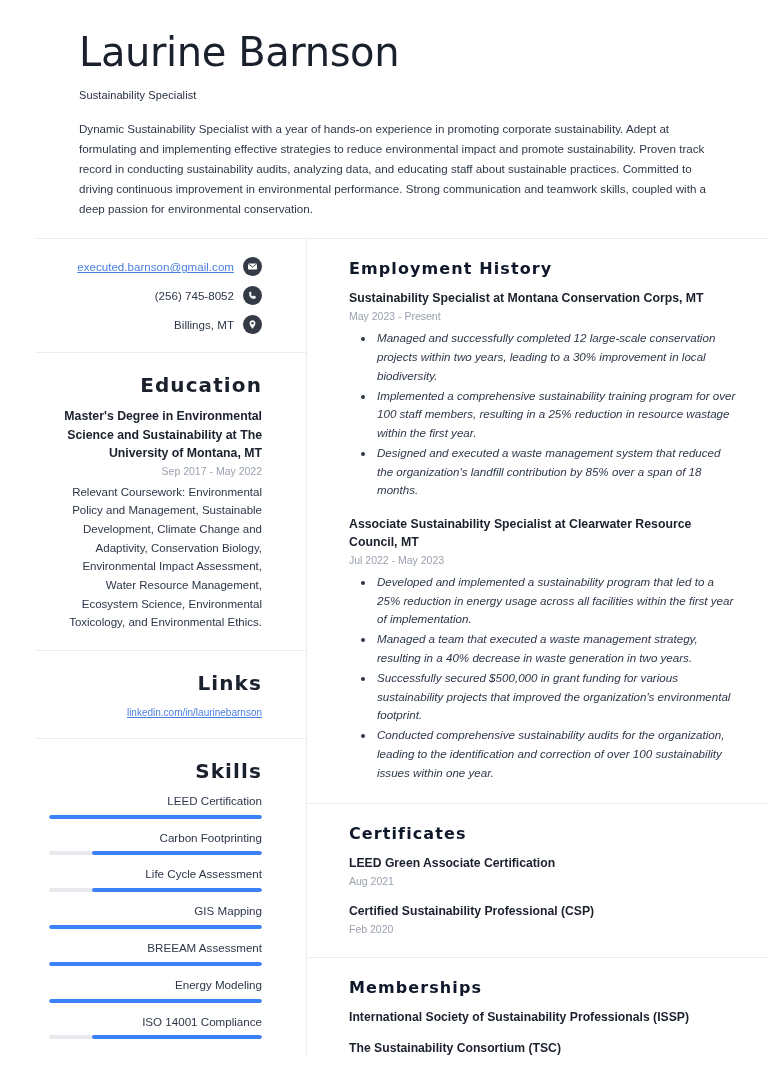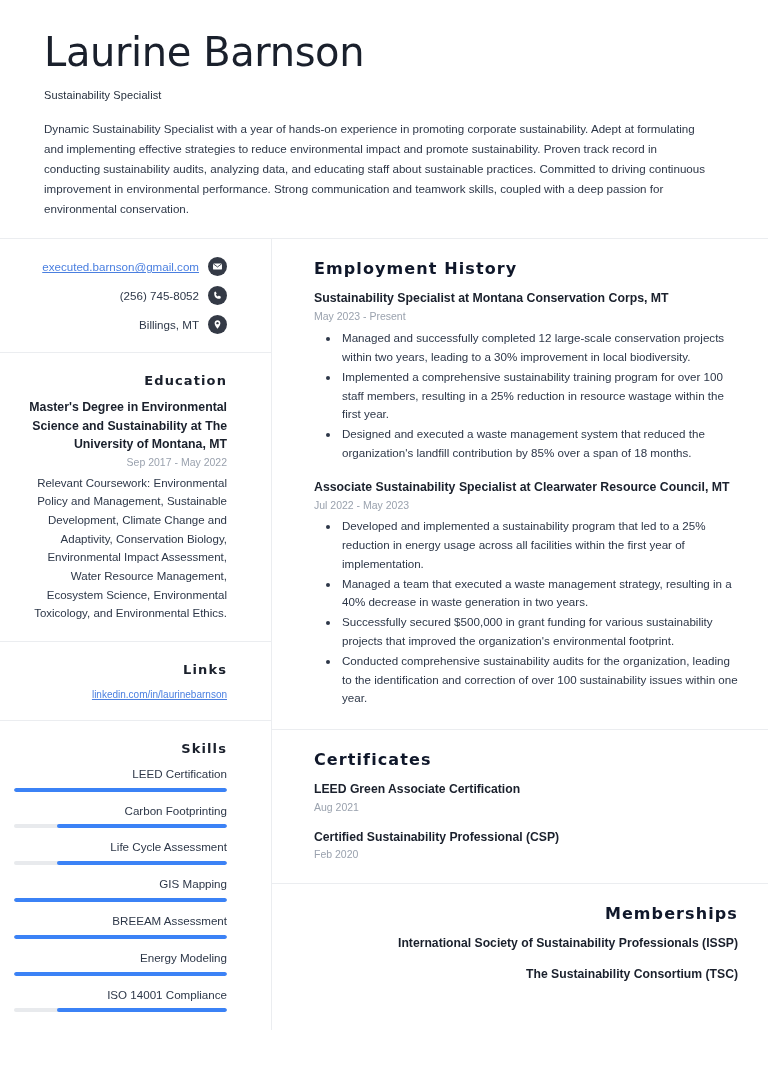"Laurine Barnson" .page { padding-left: none -> 35px }
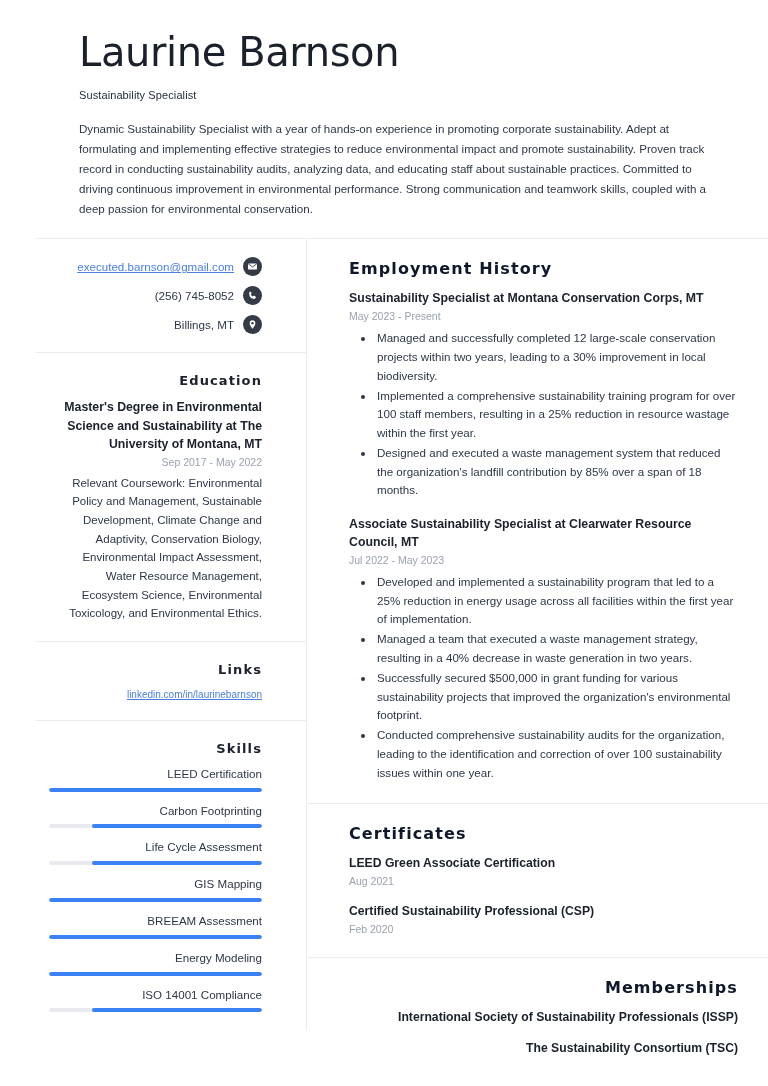"Managed and successfully completed 12" .entry-bullets li { font-style: none -> italic }
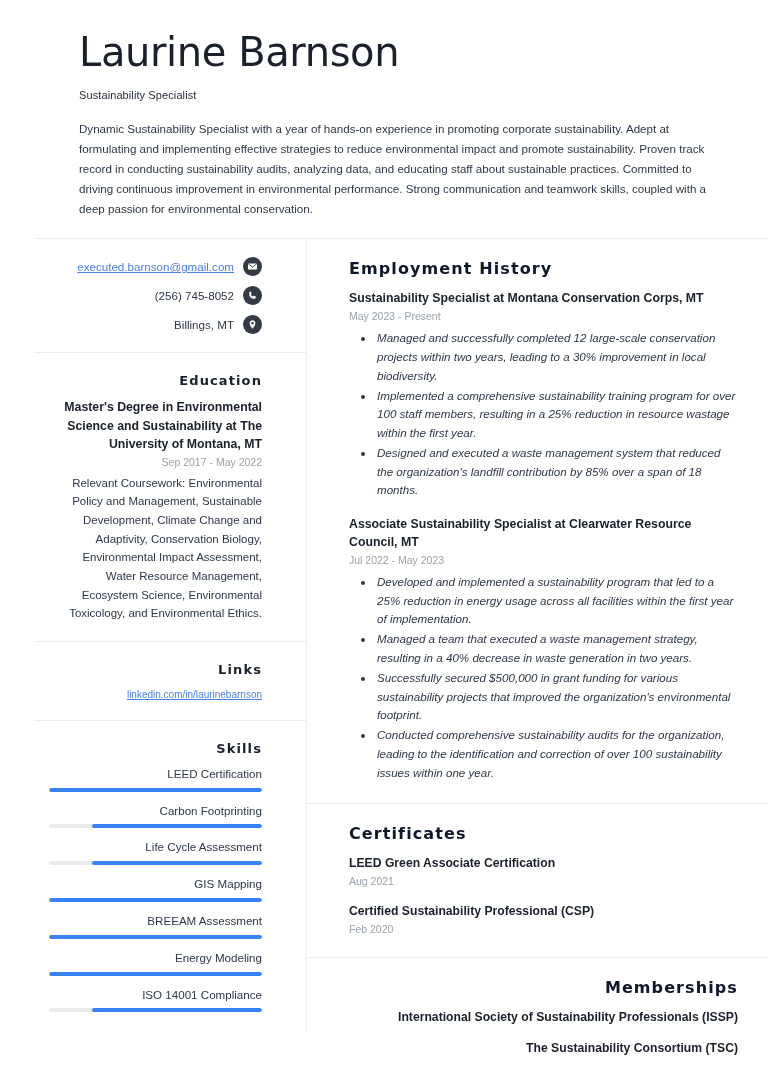"Education" .side-heading { font-size: 13px -> 20px }
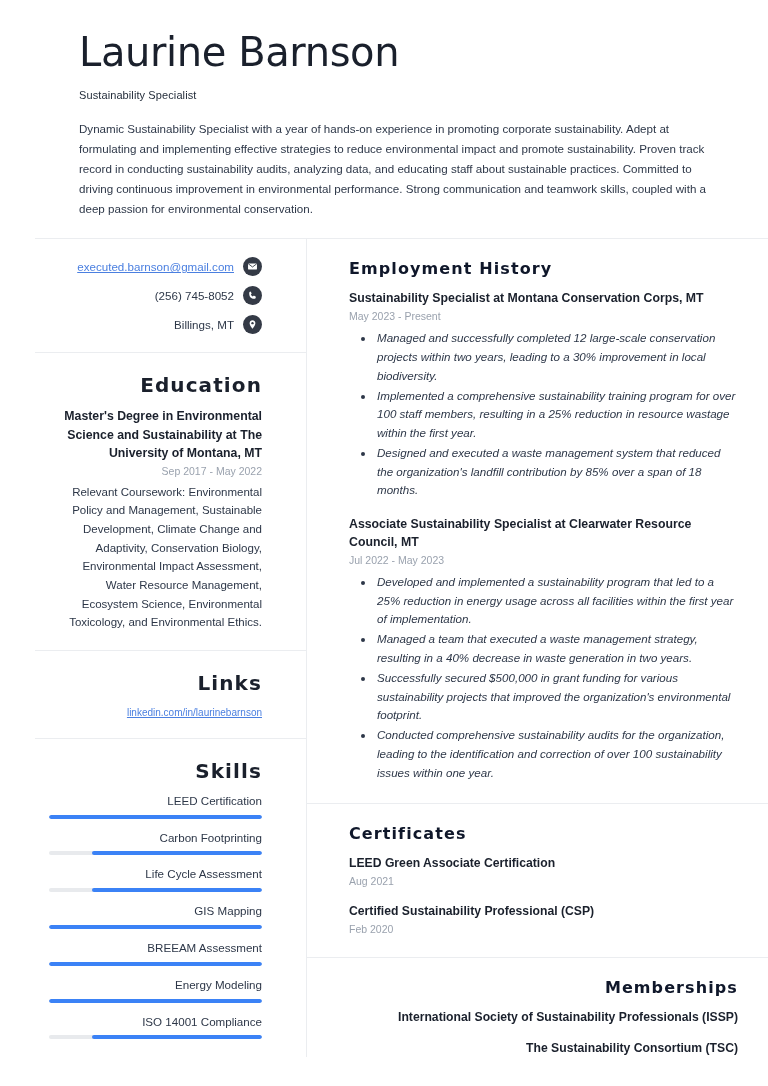"Memberships" .main-block.last { text-align: right -> none }
